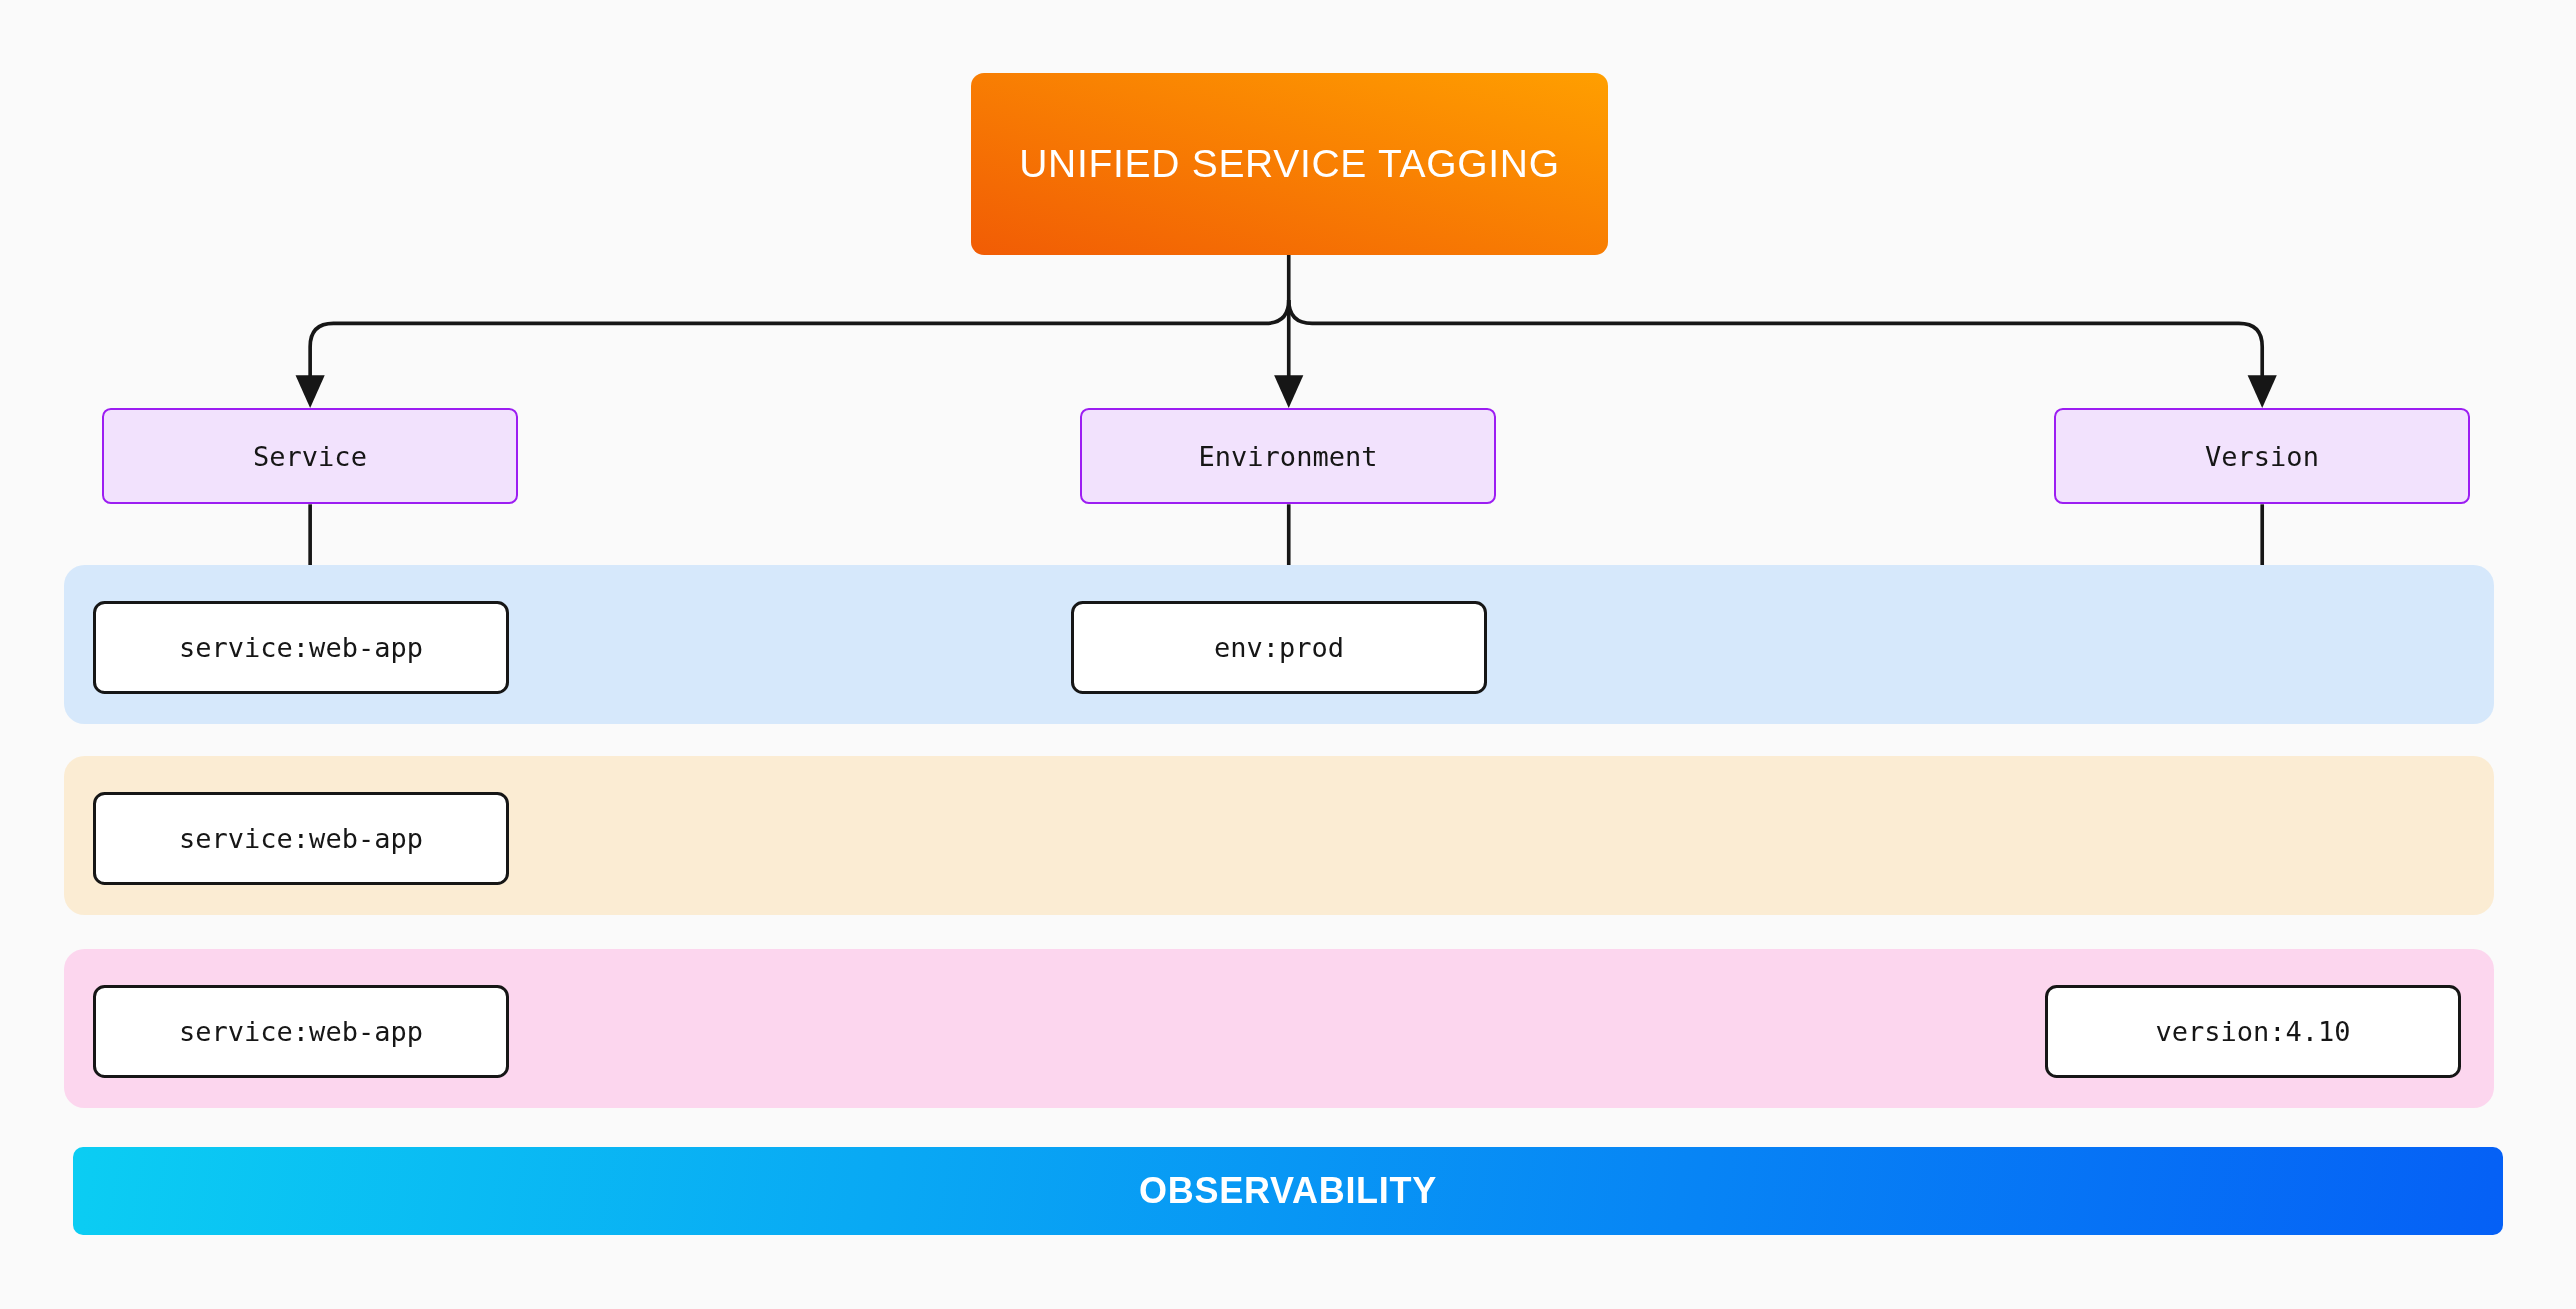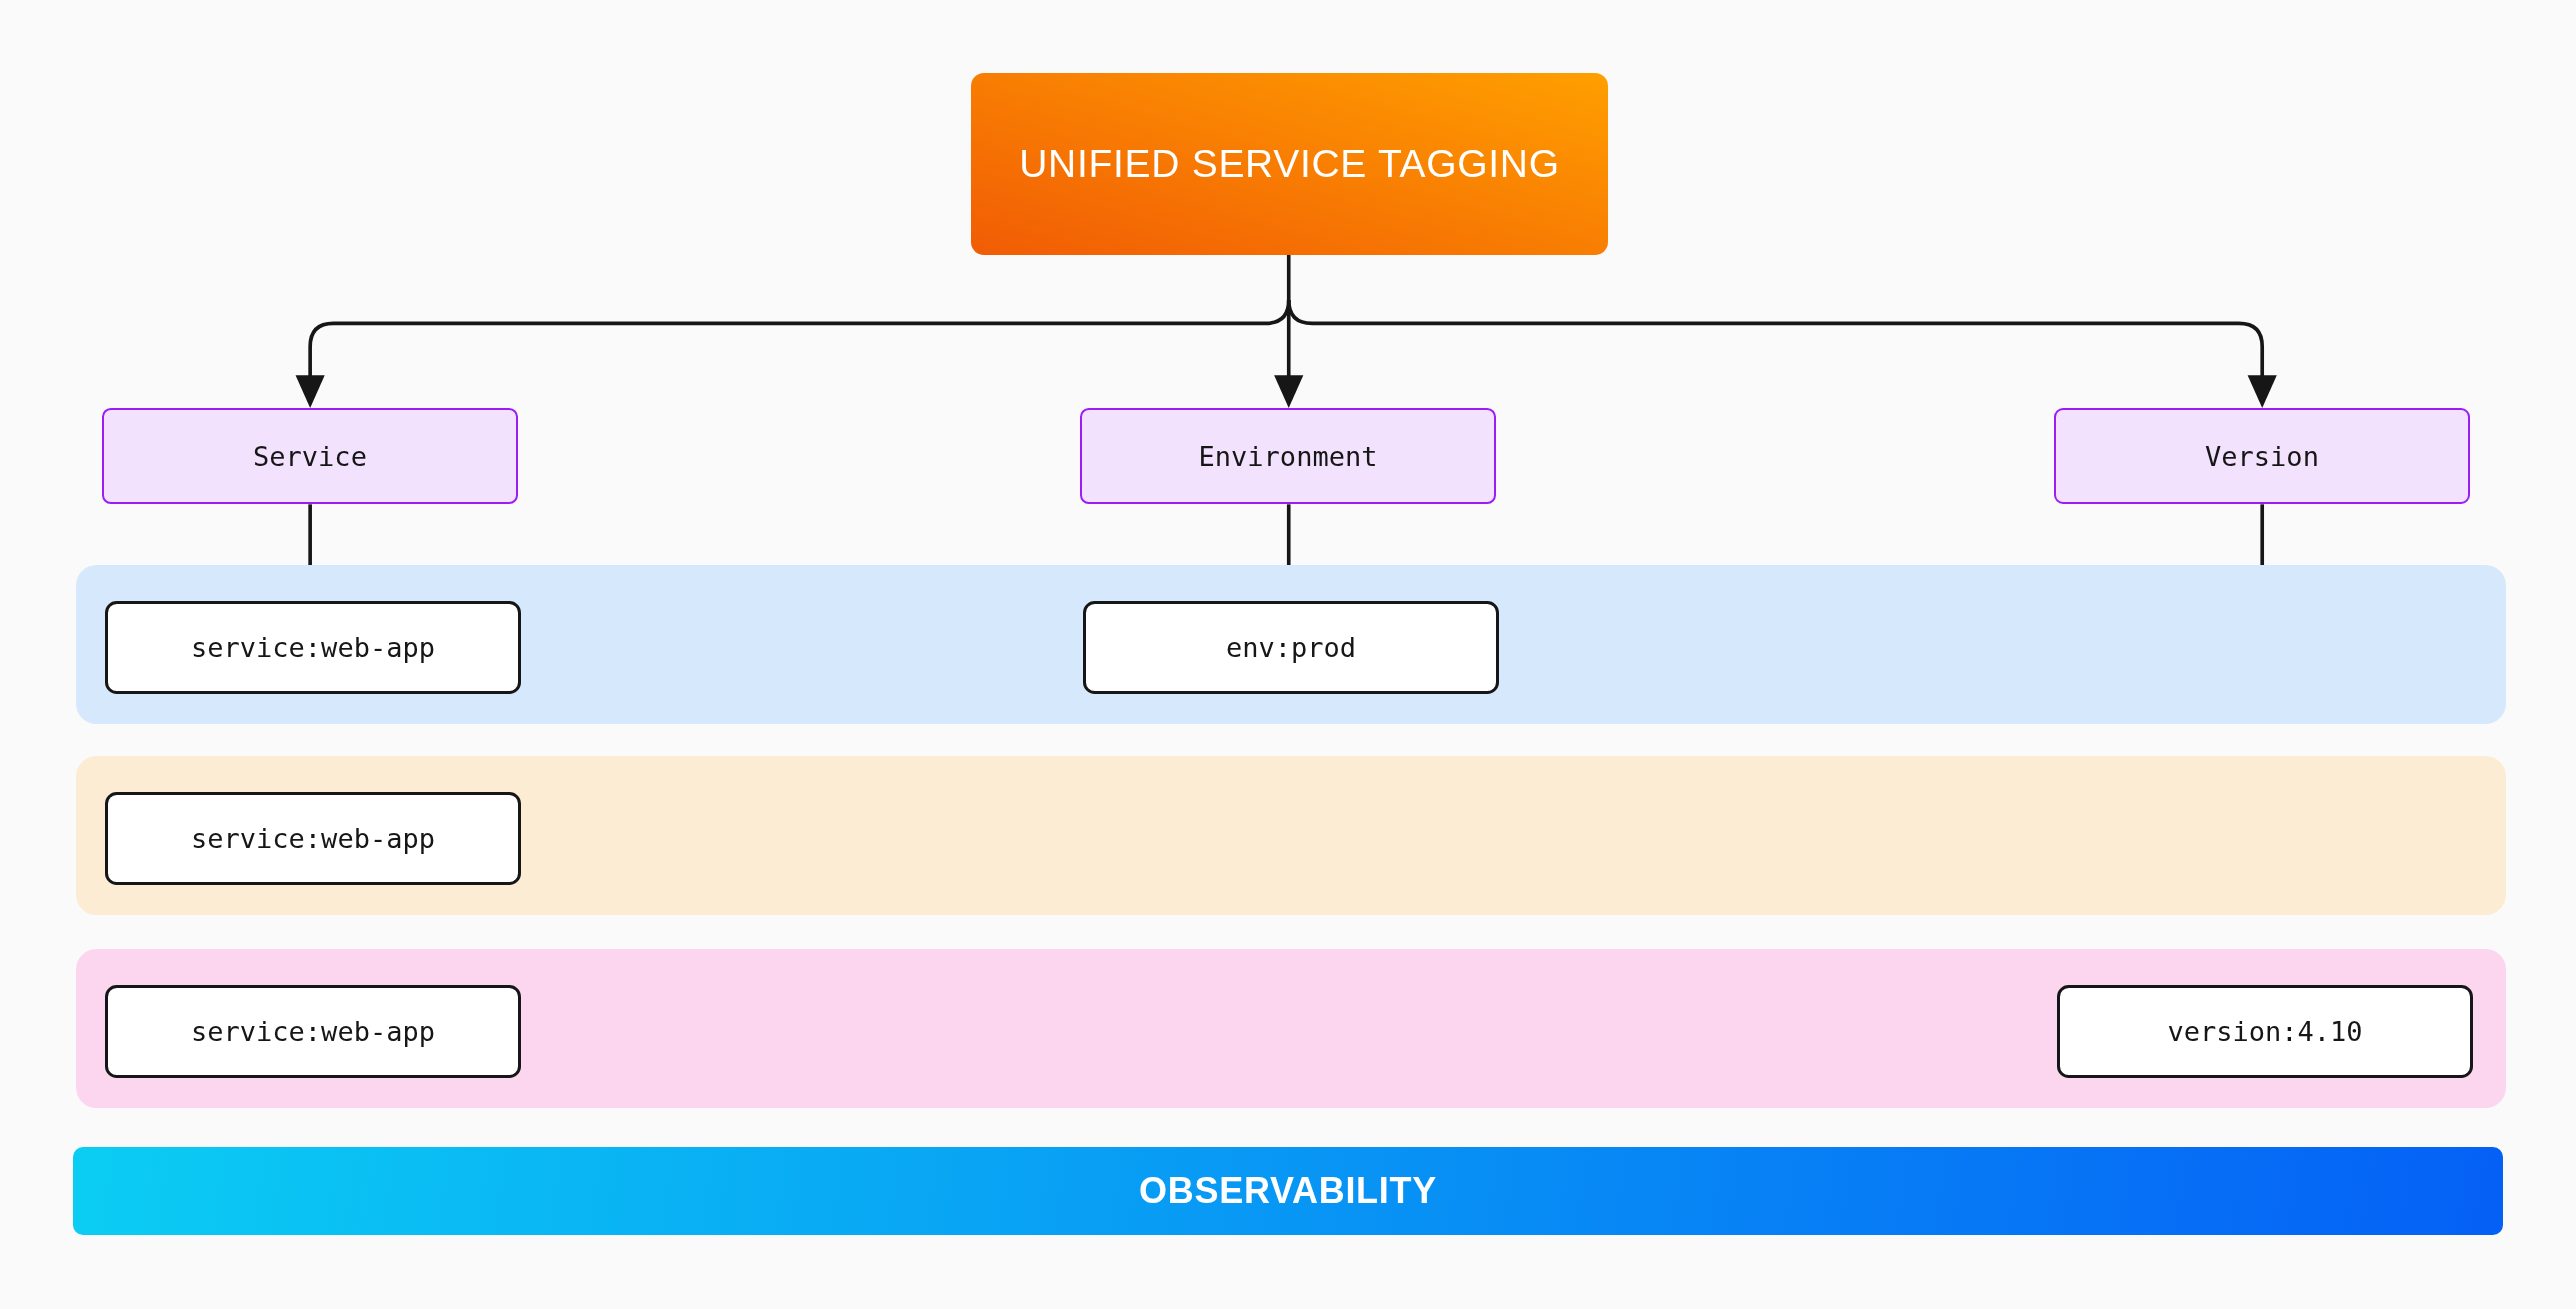"Version" .col-abs-2 { border-radius: 9px -> none }
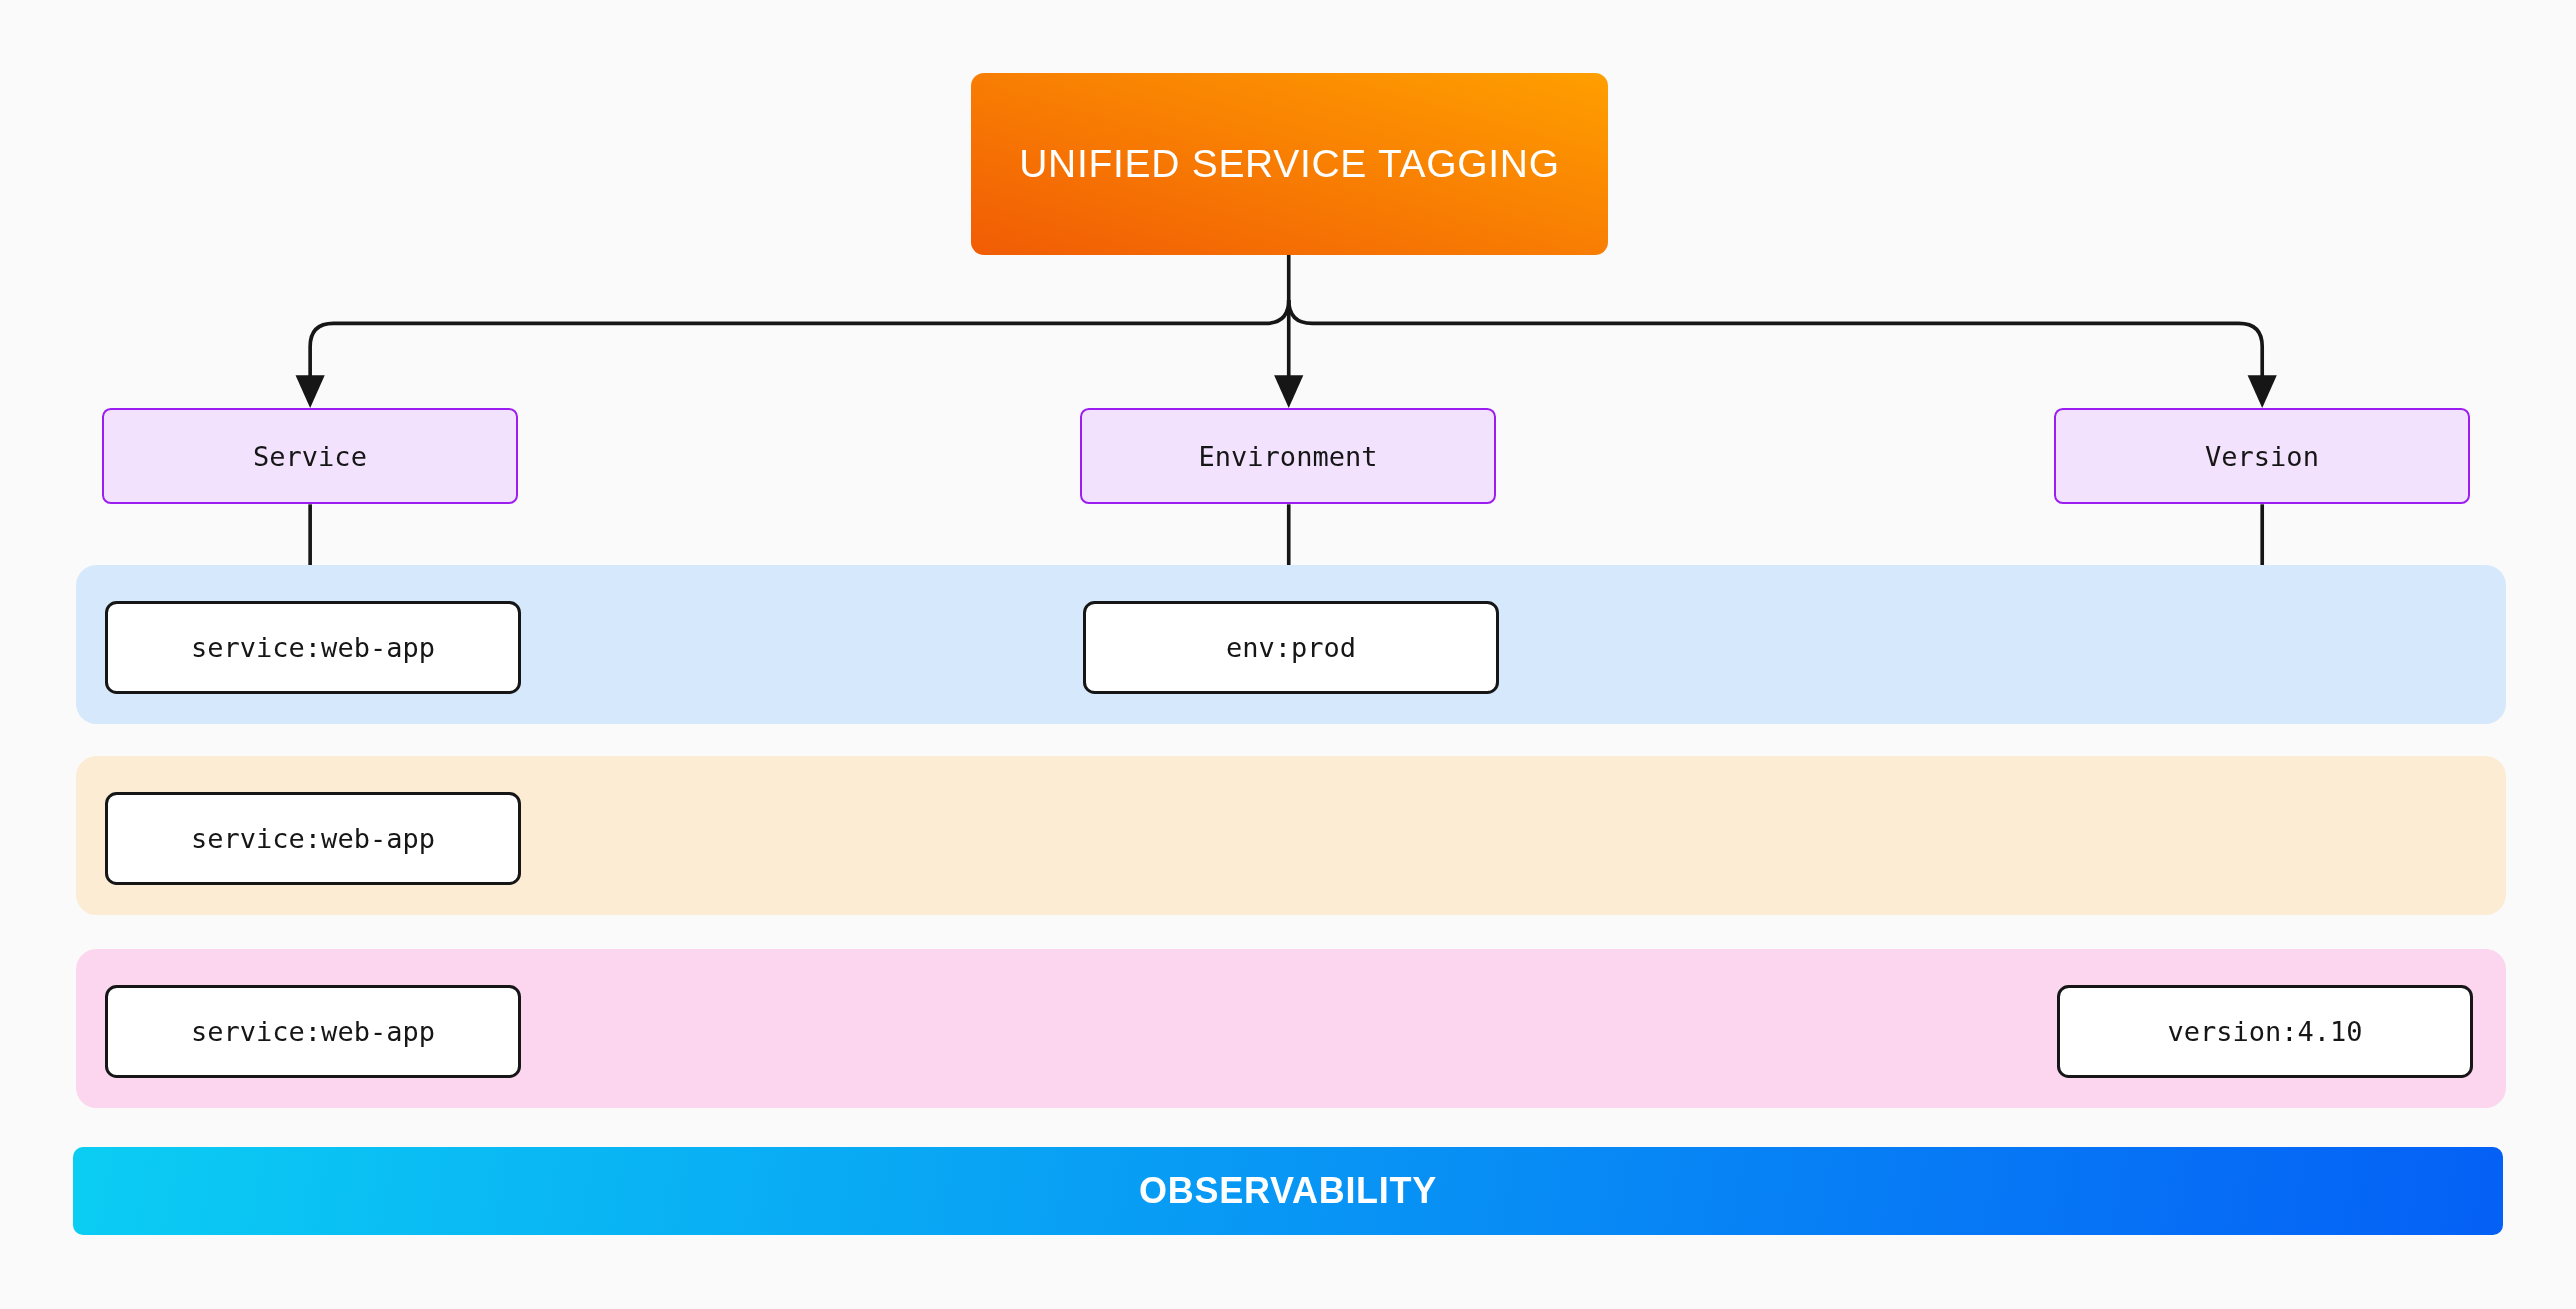"service:web-app" .row-band { left: 76px -> 64px }
